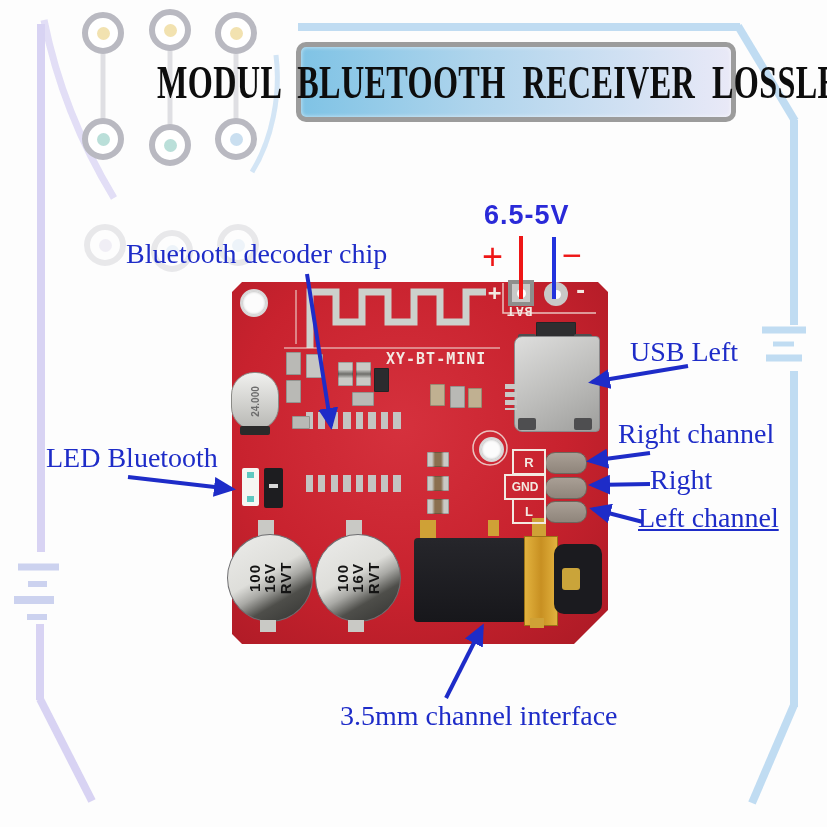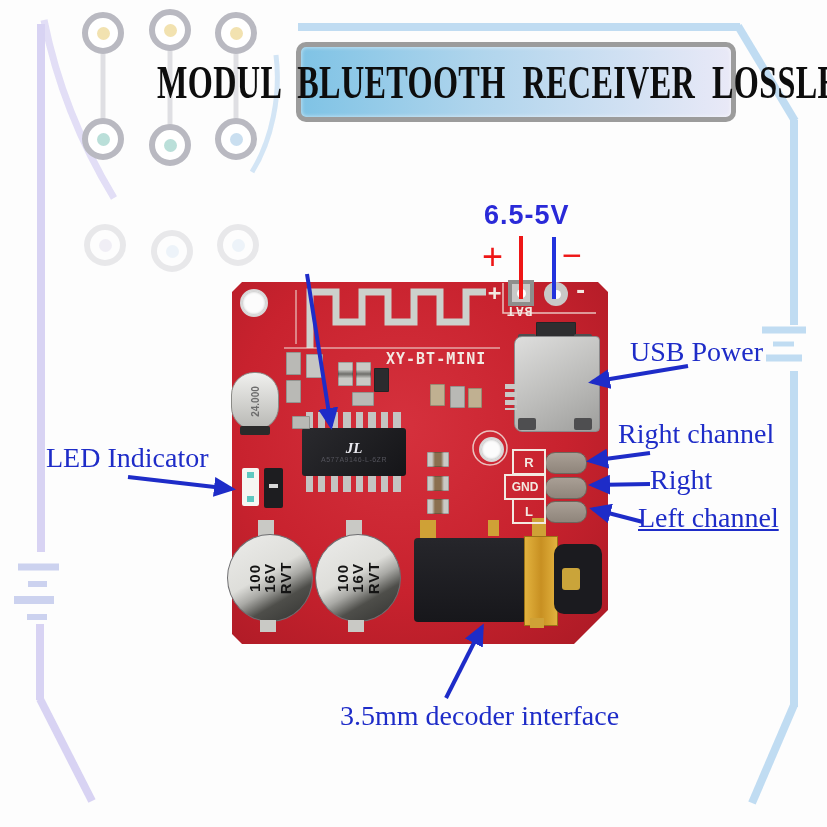"Bluetooth decoder chip" div.lbl { html: none -> <div>Bluetooth decoder chip</div> }
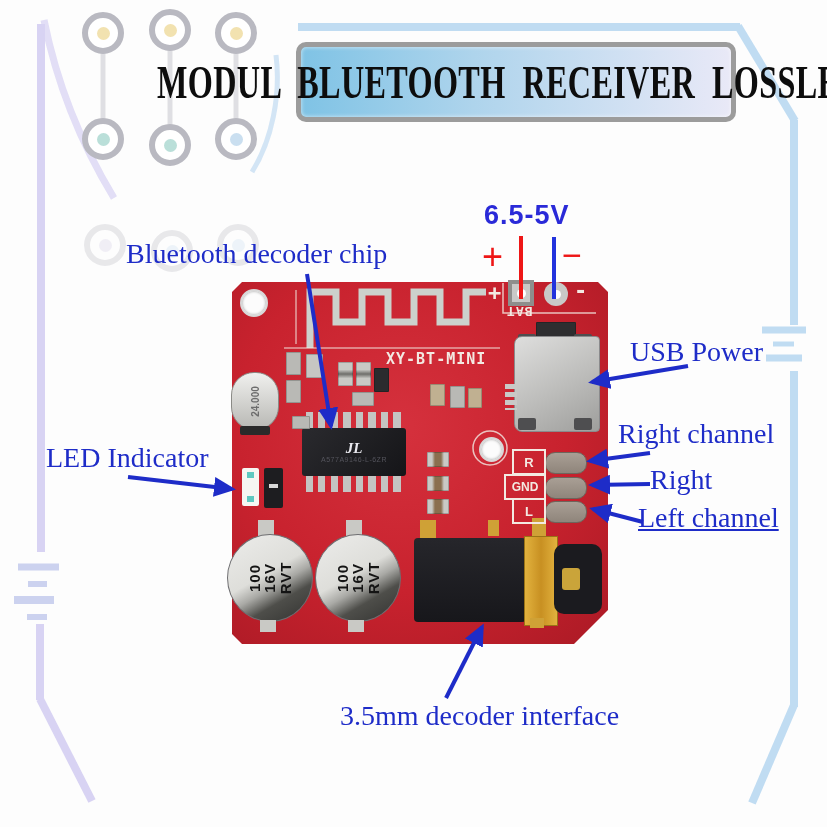"USB Power" div.lbl { text: Power -> Left }
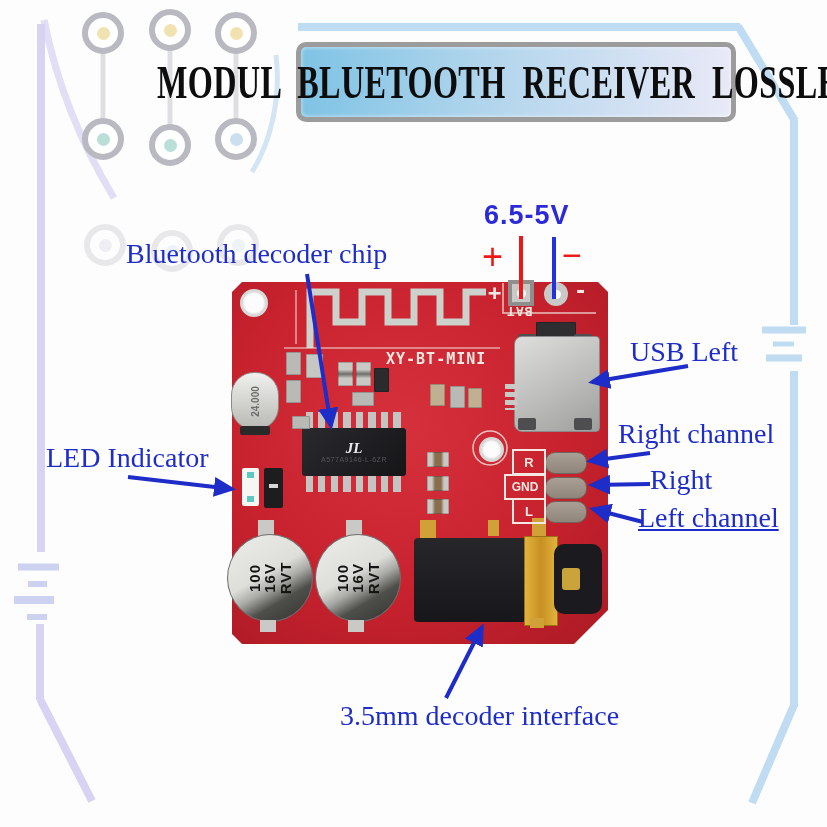"LED Indicator" div.lbl { text: Indicator -> Bluetooth }
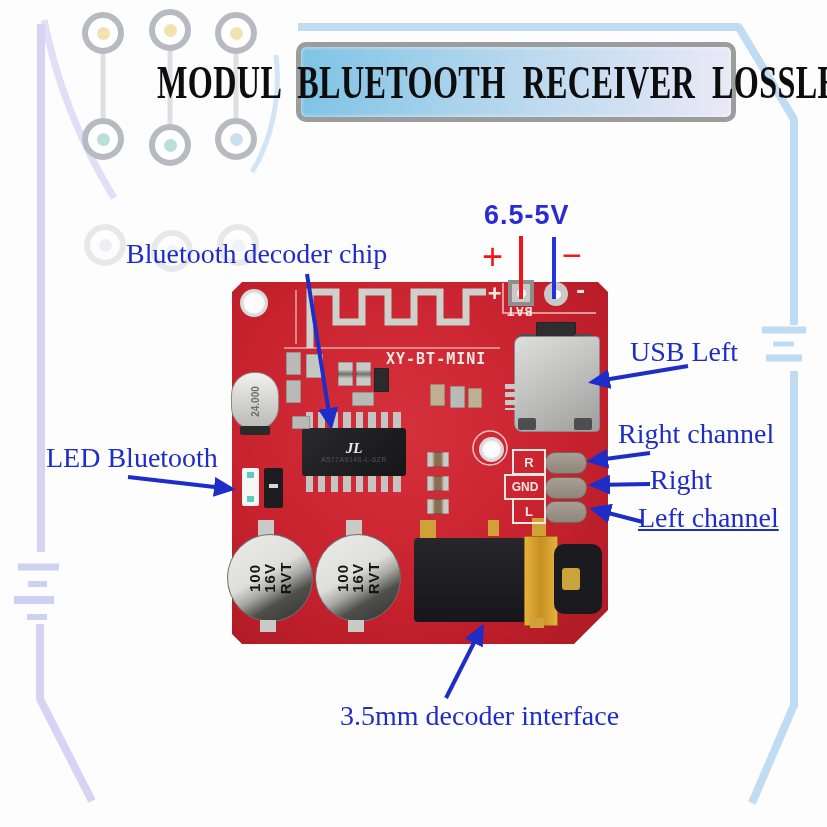"JL" div.part { html: <div> <span>JL</span> <span>A577A9146-L-6ZR</span> </div> -> none }
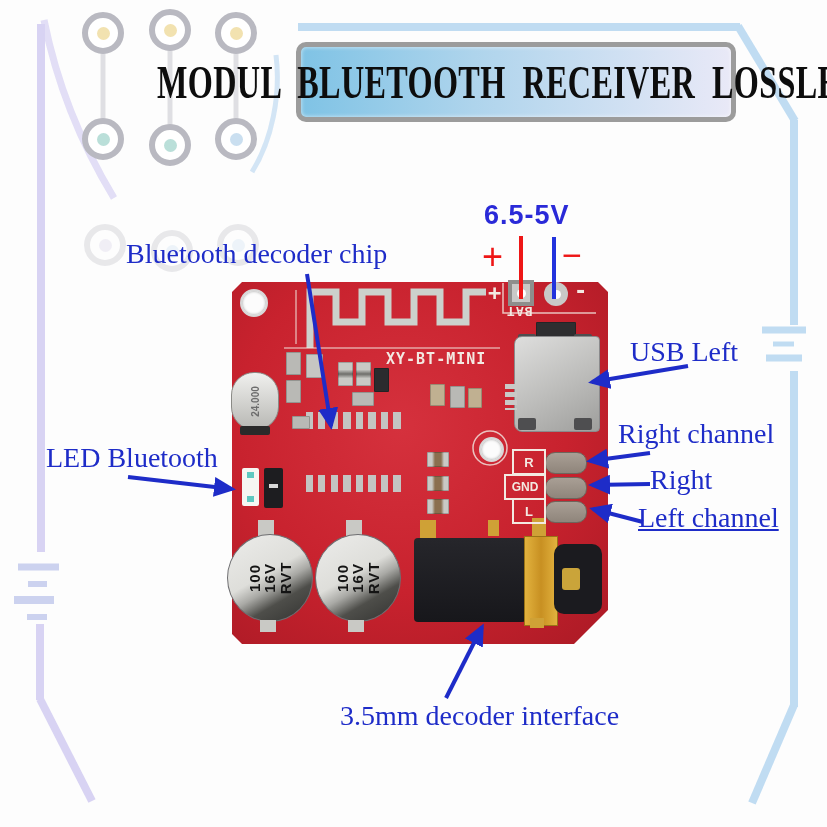"3.5mm decoder interface" div.lbl { text: decoder -> channel }
